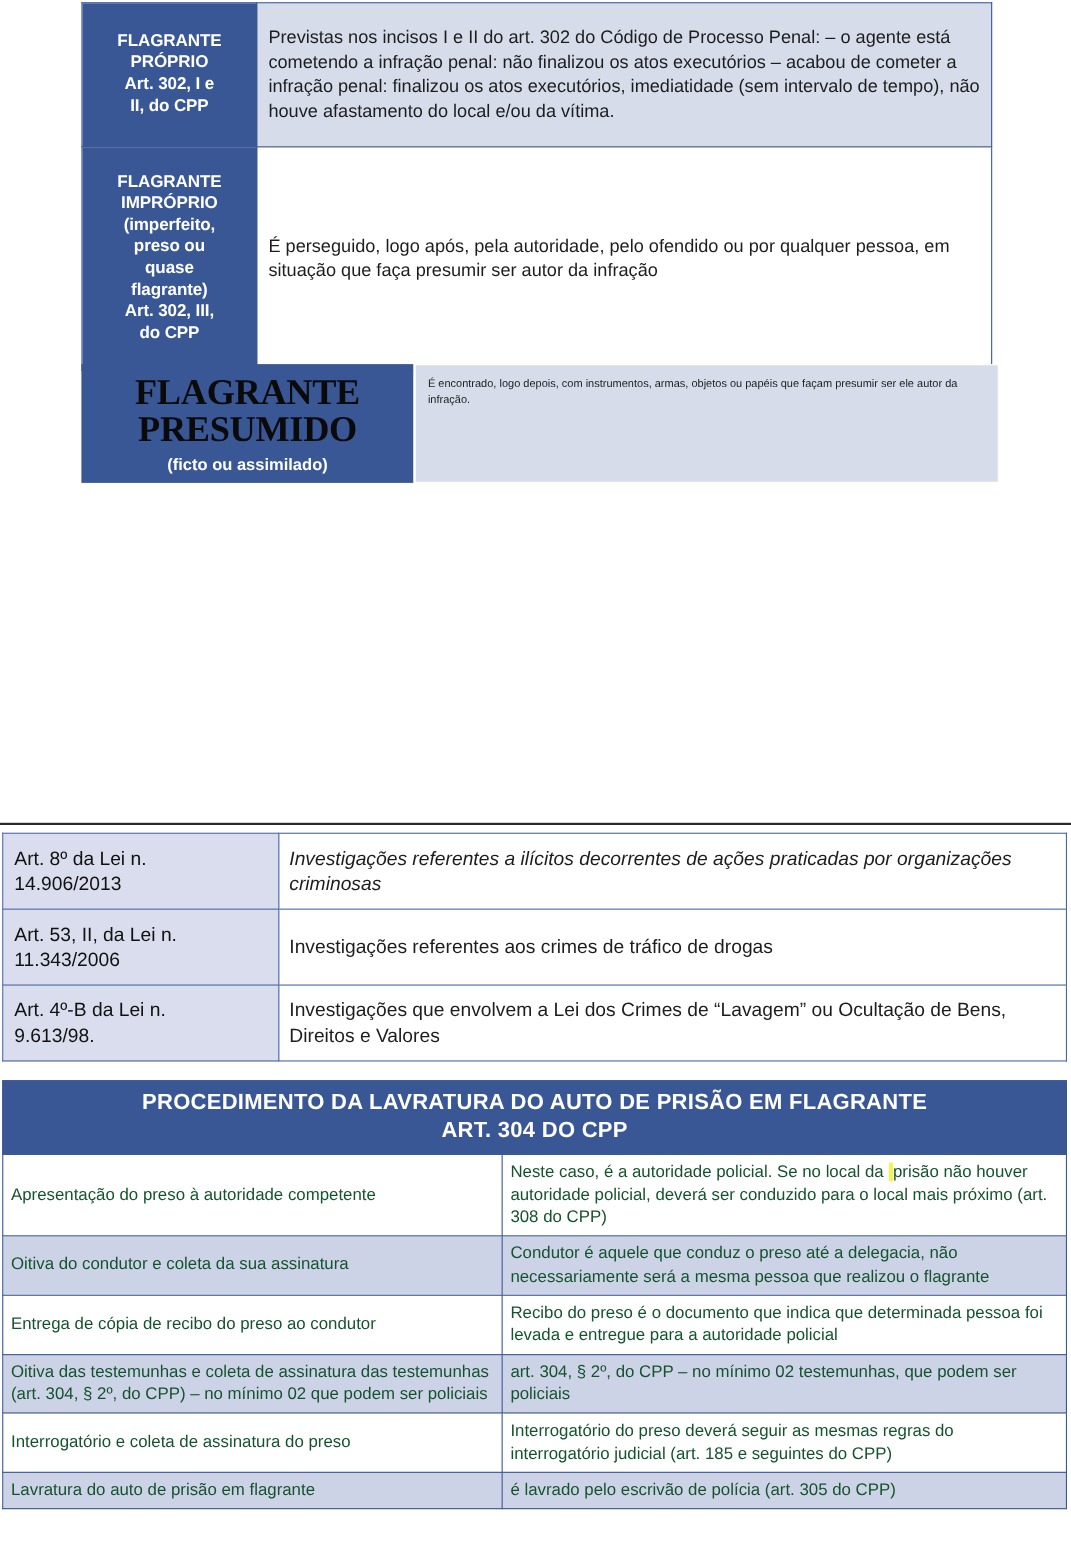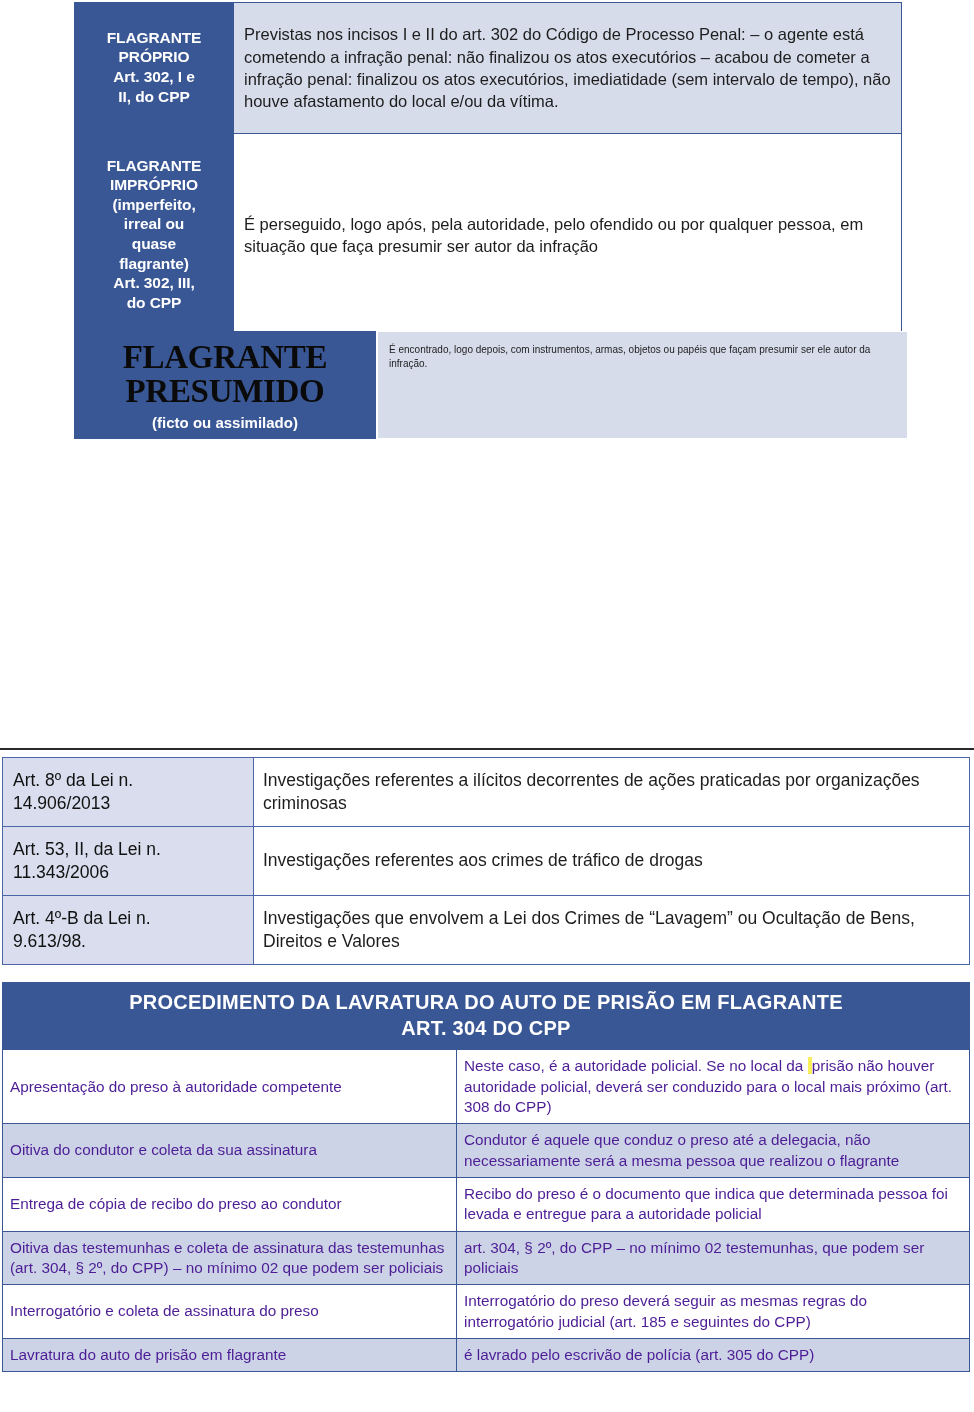"irreal ou" div { text: irreal -> preso }
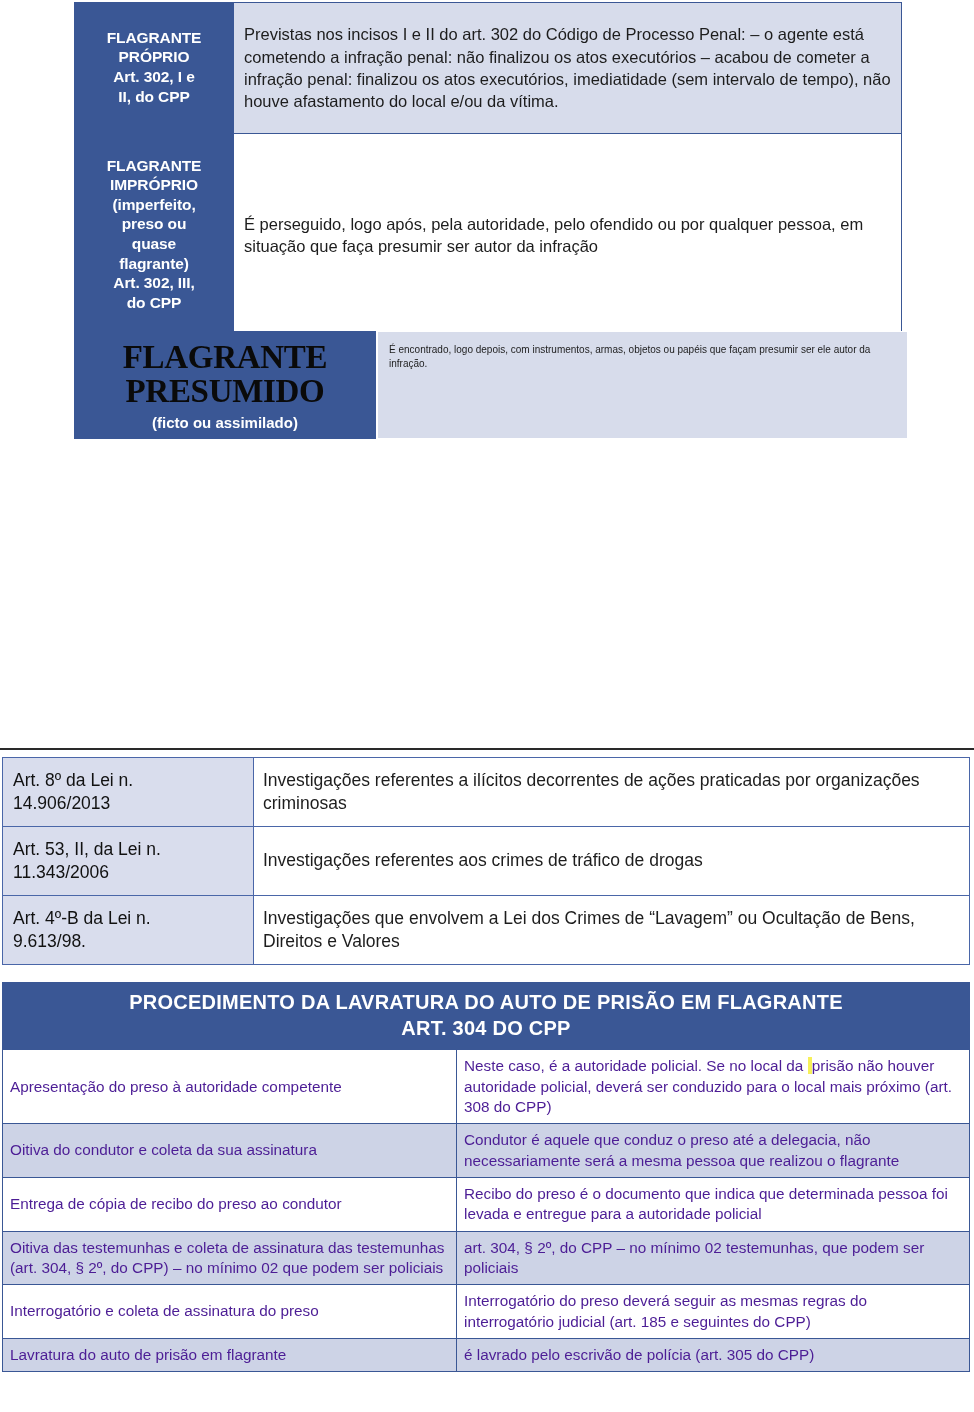"Investigações referentes a ilícitos" td.lei-desc { font-style: none -> italic }
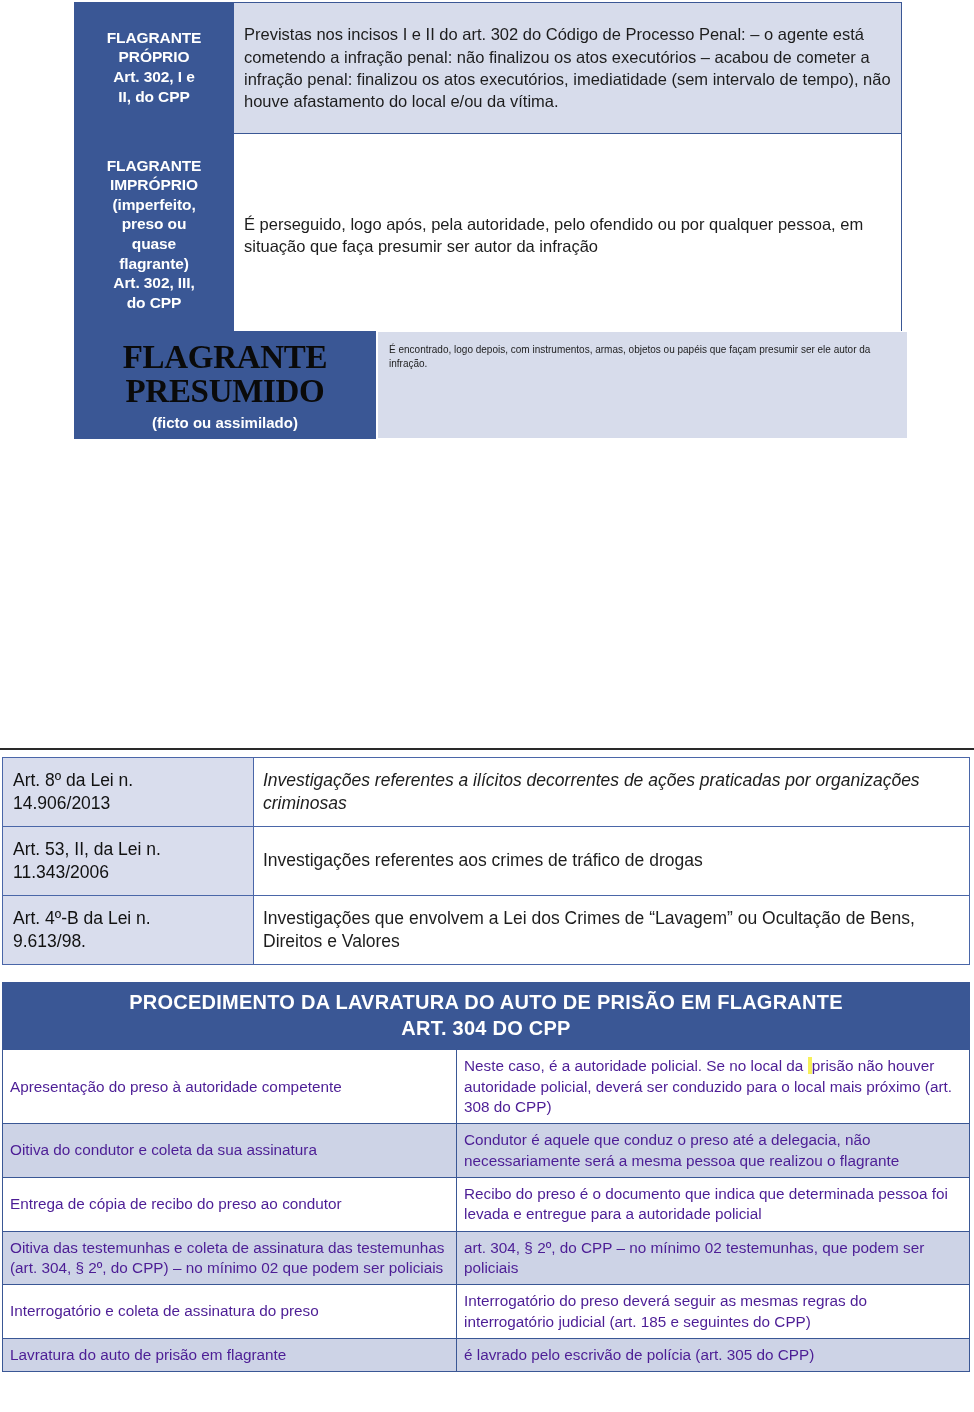"Neste caso, é a autoridade" #tbl-proc td { color: #4c1d95 -> #14532d }
